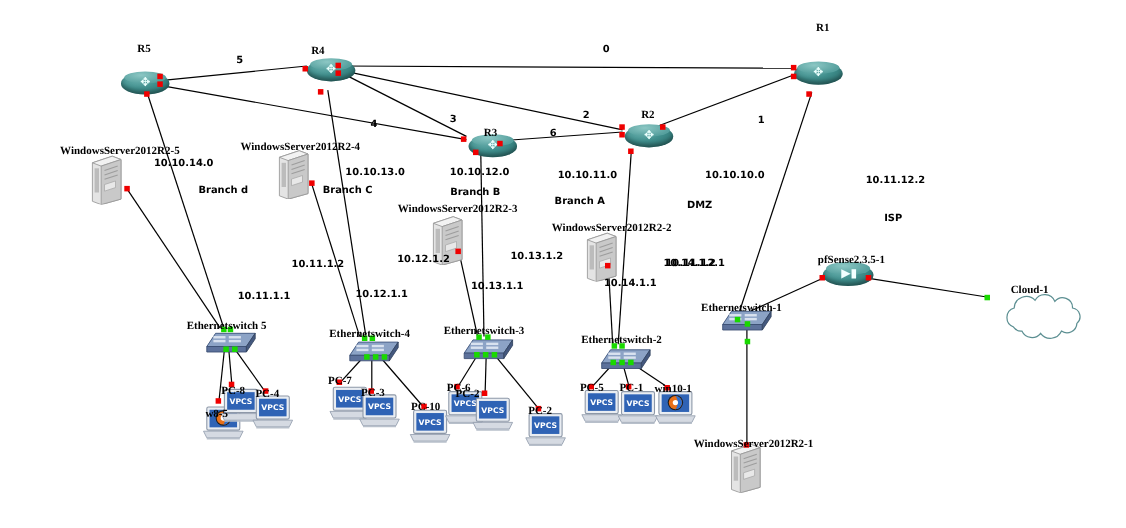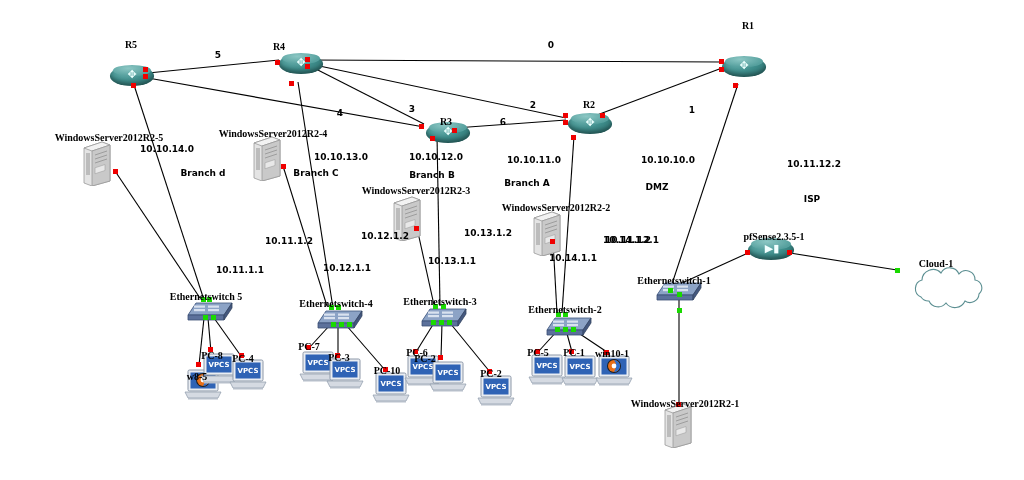"R4" div.nlabel { left: 279px -> 289px }
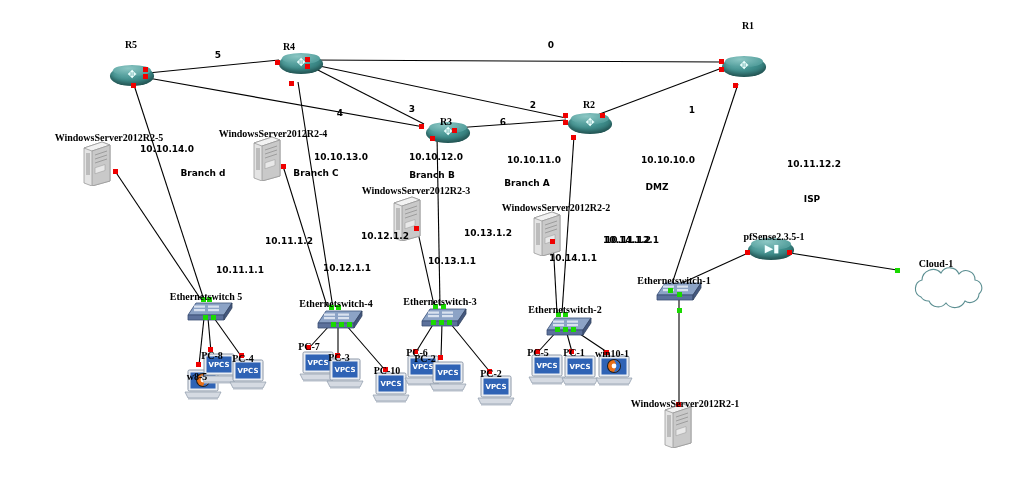"DMZ" div.flabel { left: 657px -> 636px }
